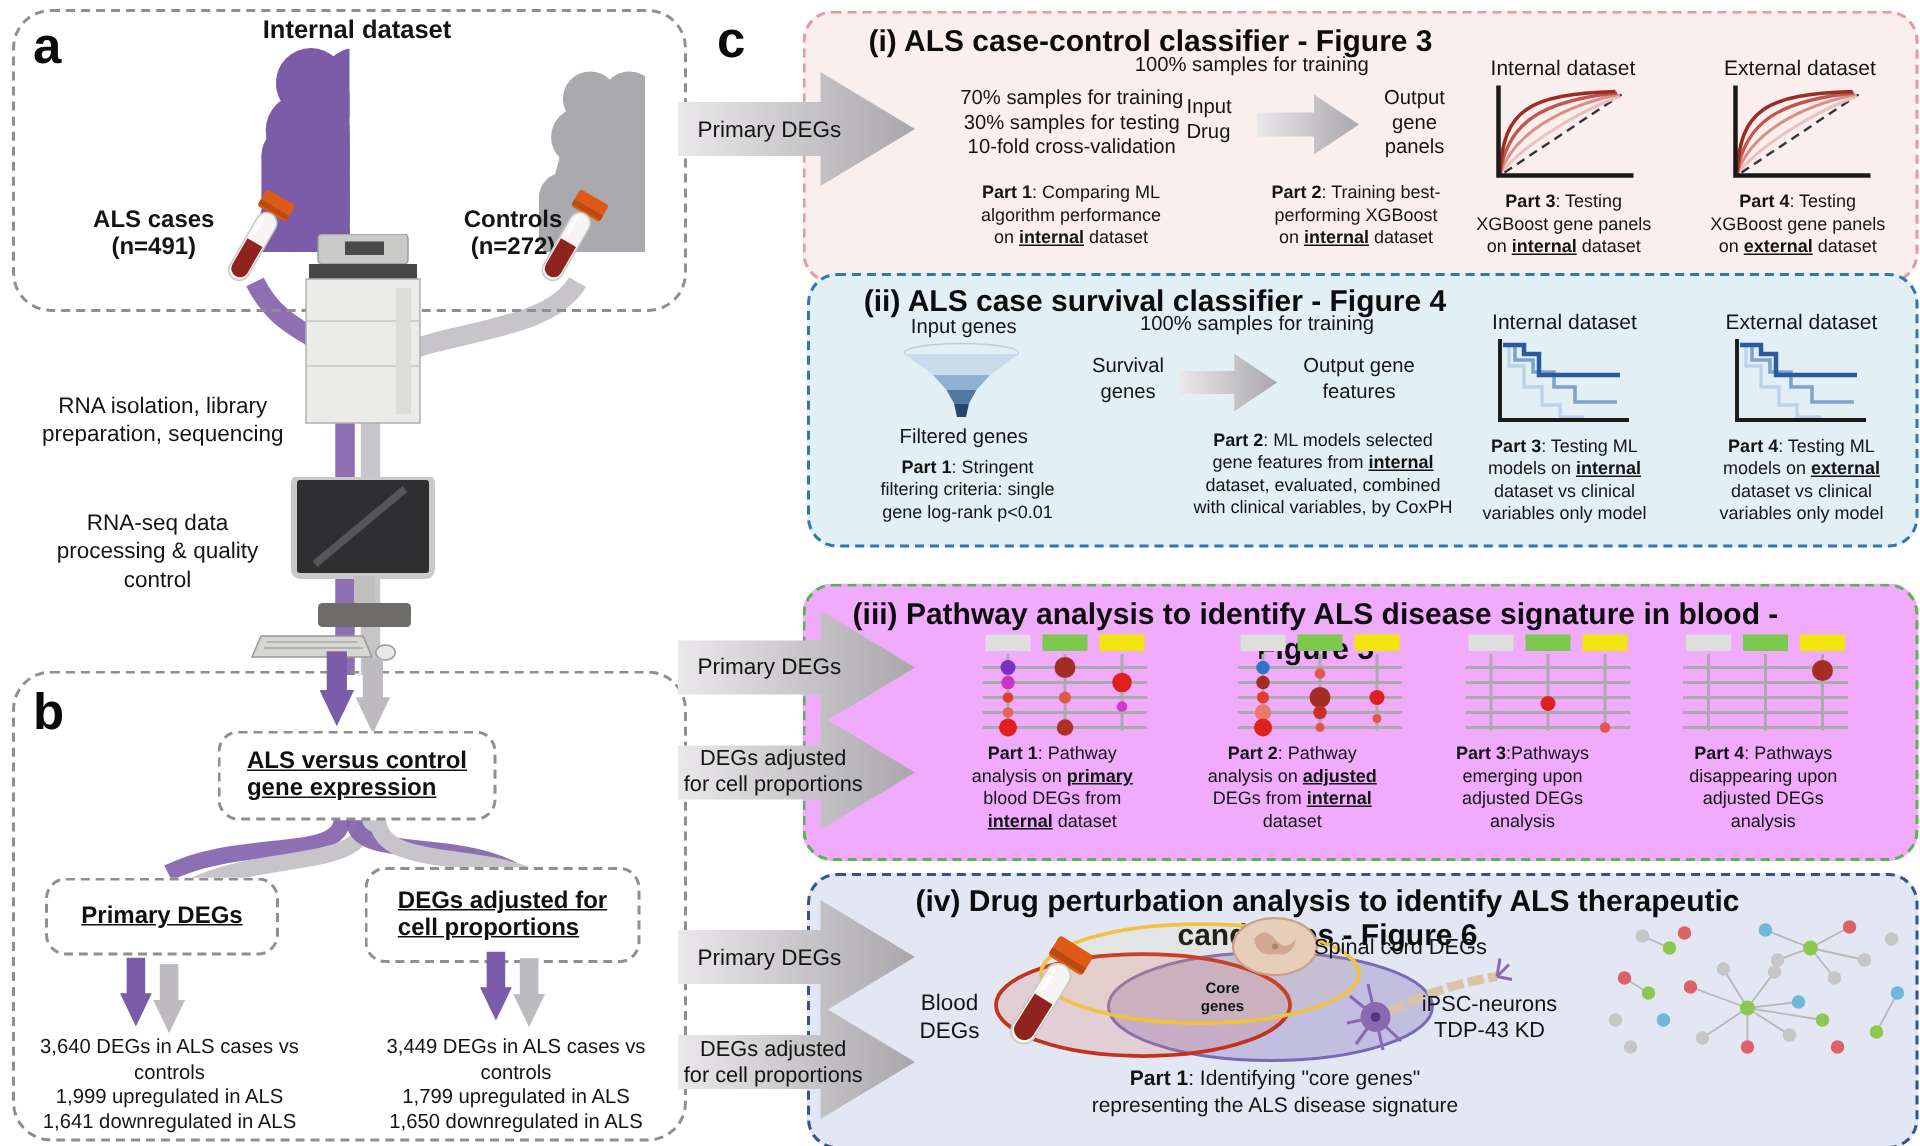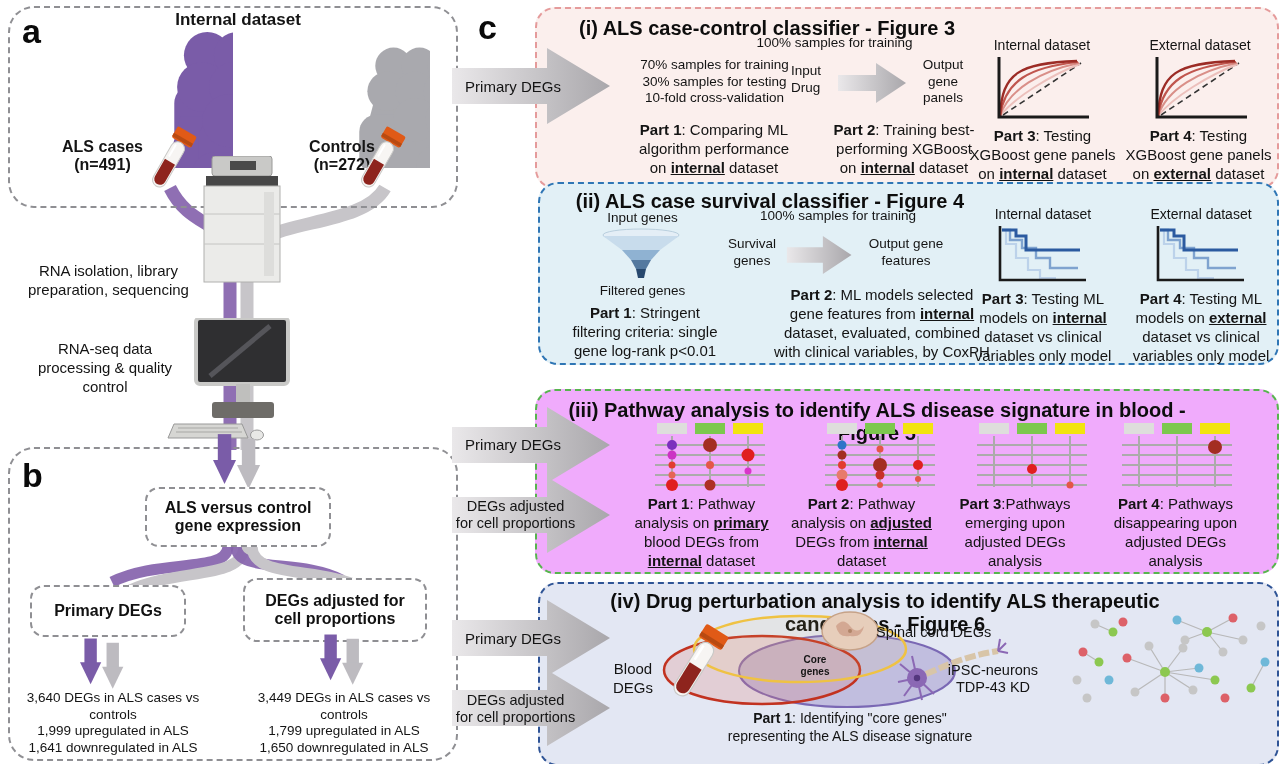"Part 1: Comparing ML" .part { font-size: 15px -> 12px }
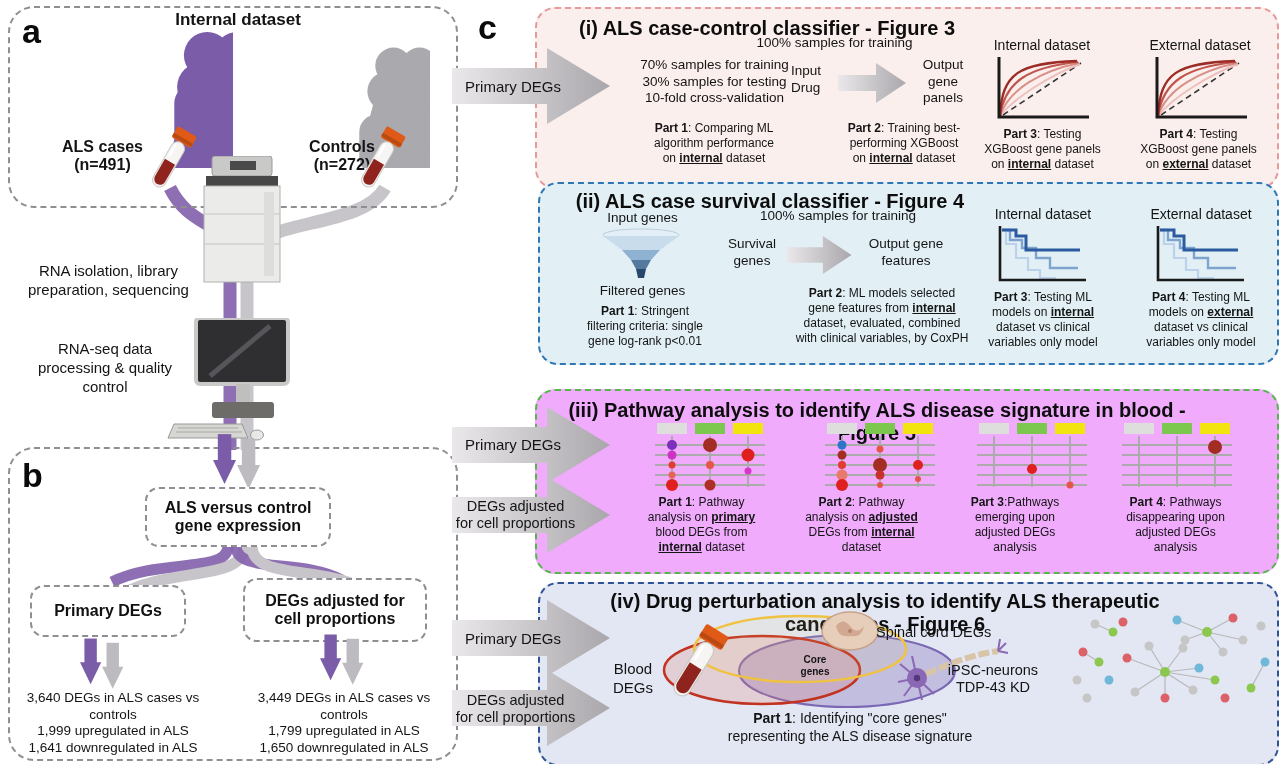"ALS versus control" .dbox { text-align: center -> left; text-decoration: none -> underline }
